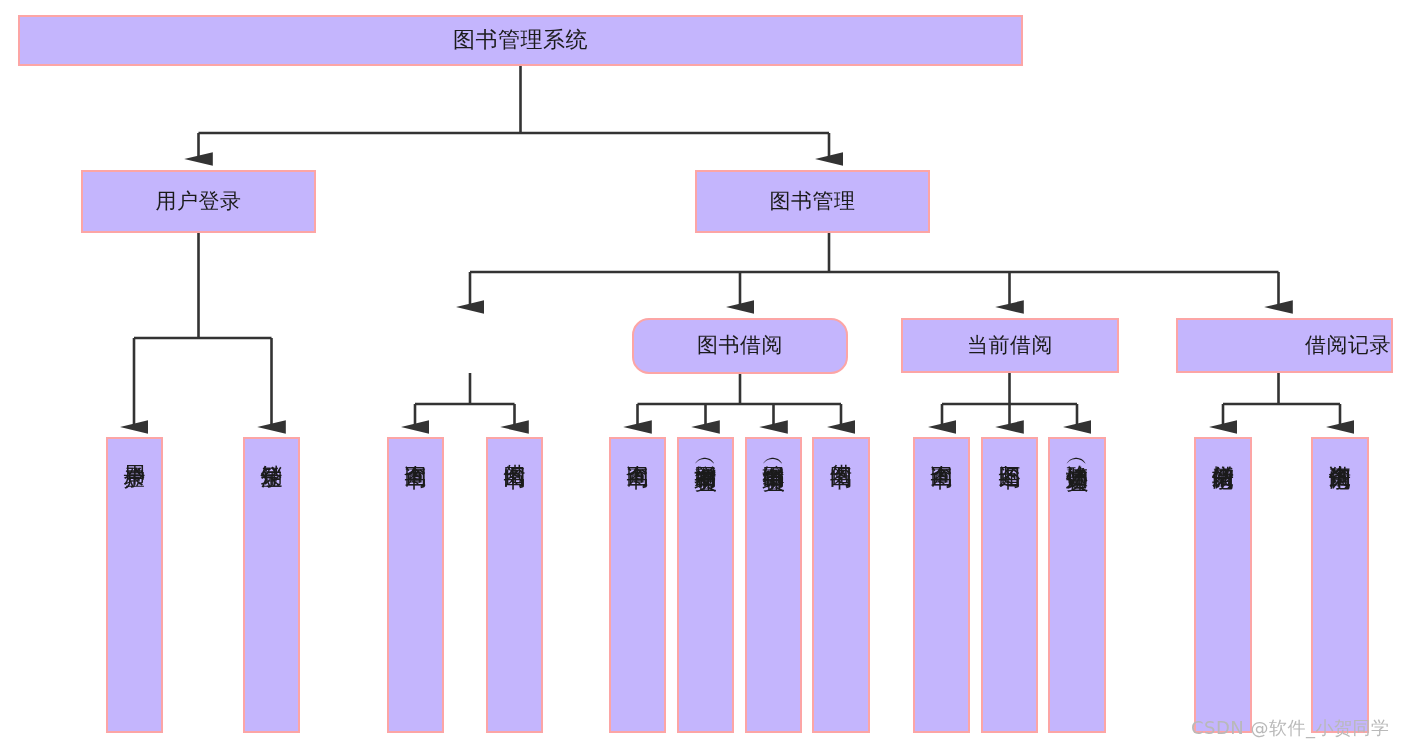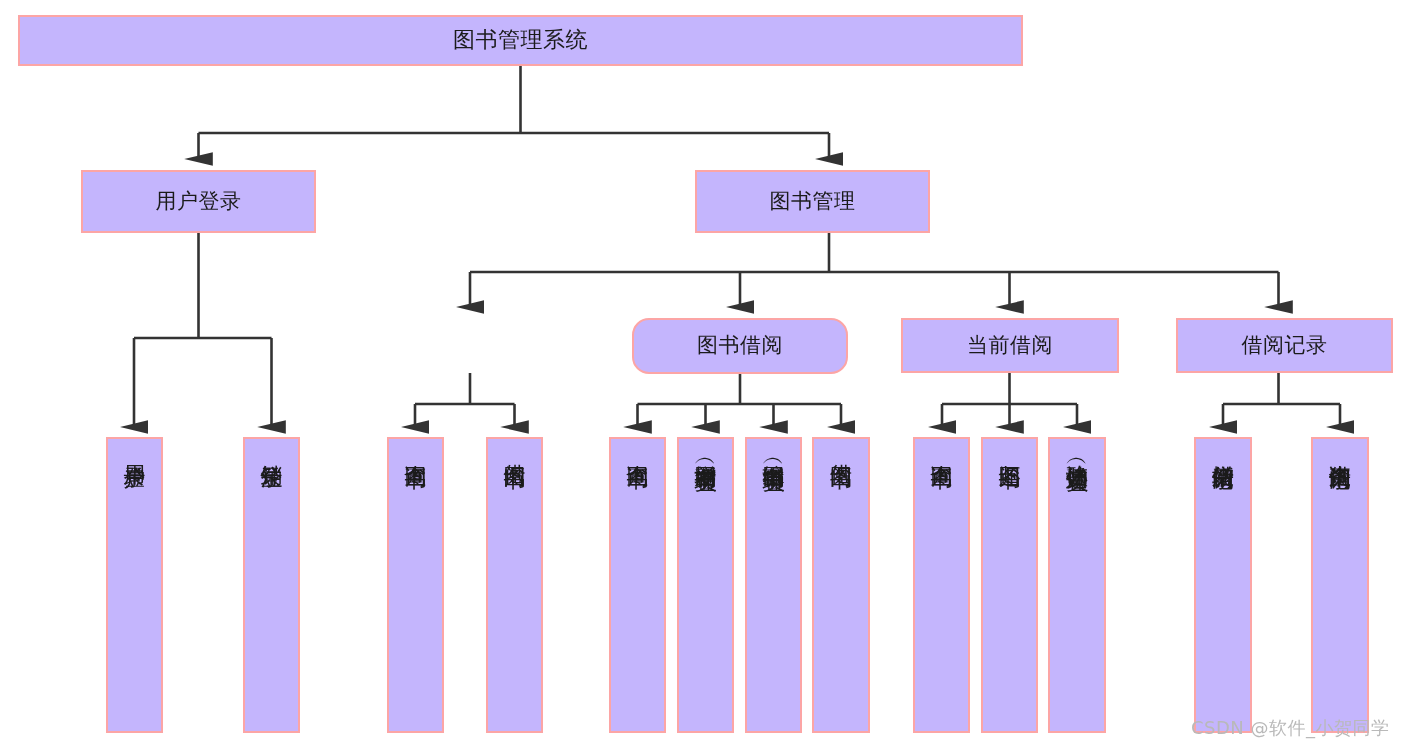"借阅记录" div.node { justify-content: none -> flex-end }
